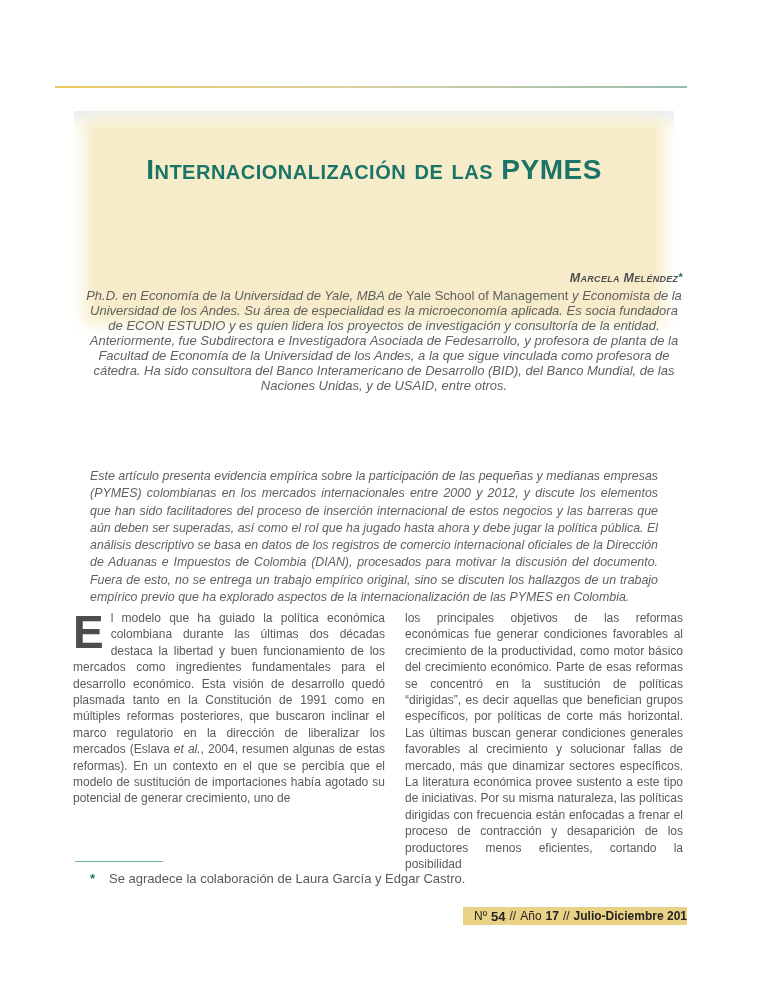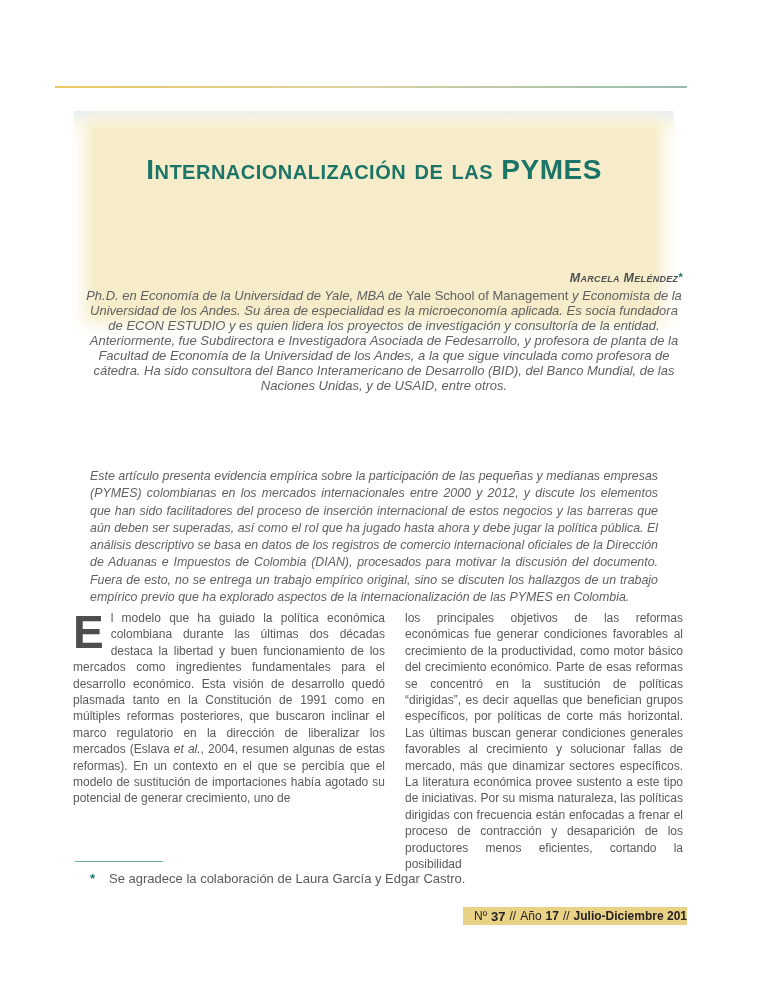"37" span.big { text: 37 -> 54 }
